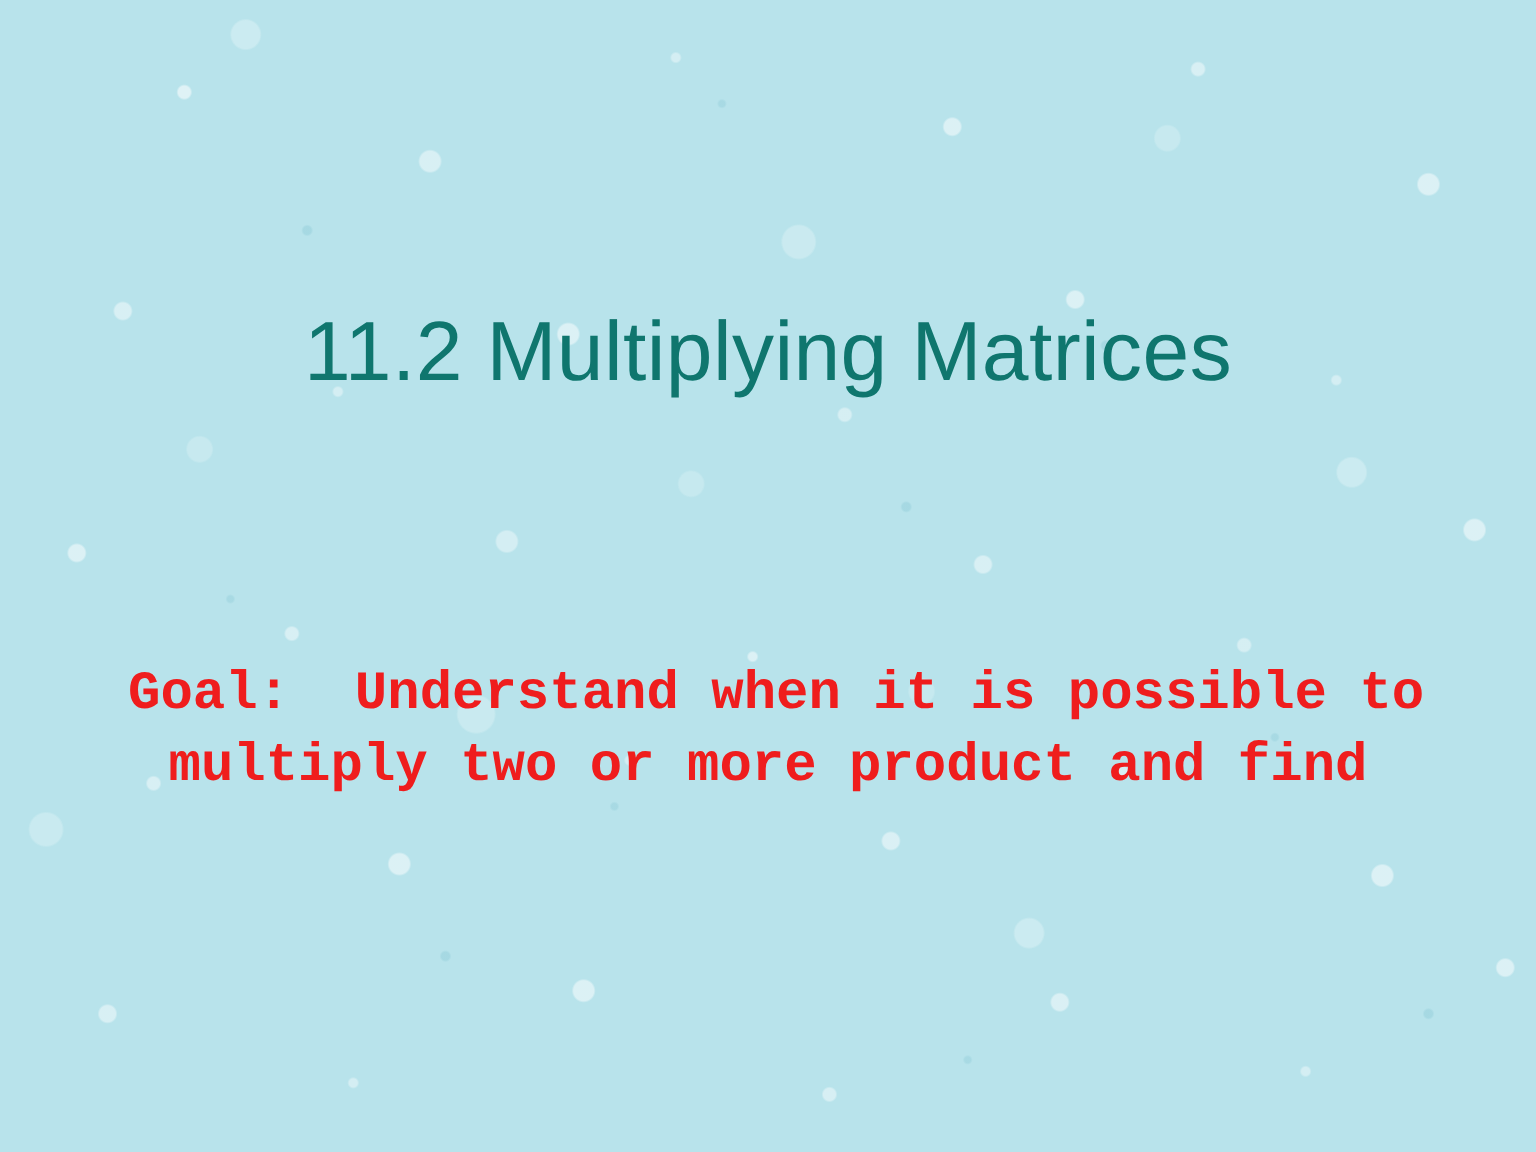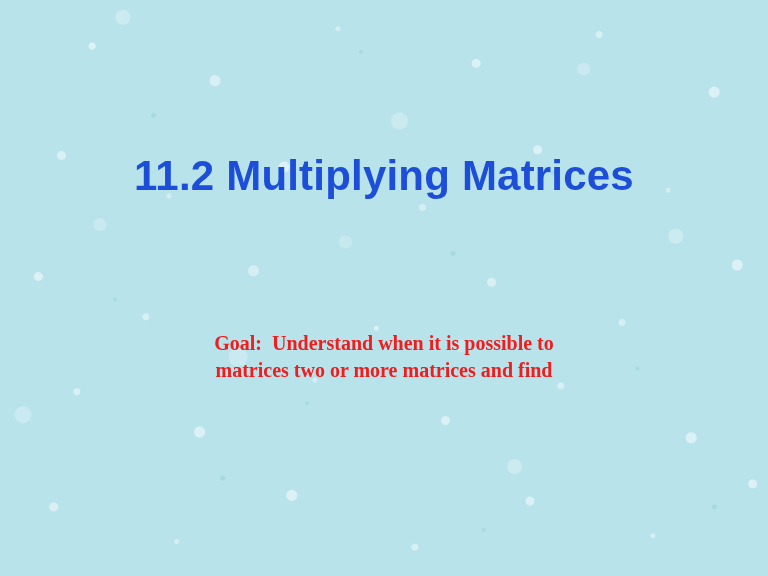"11.2 Multiplying Matrices" .slide-title { color: #1d4ed8 -> #0f766e; font-weight: bold -> normal }
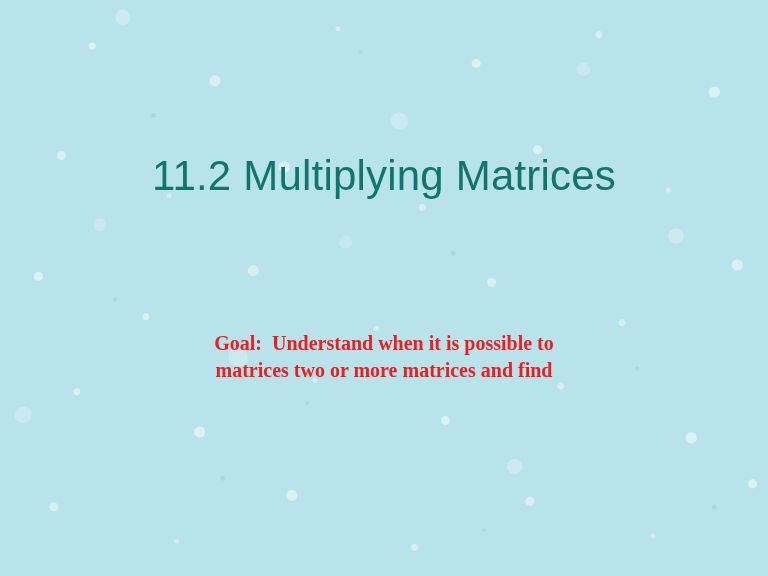"Goal: Understand when it is" .slide-body { font-family: Liberation Serif, serif -> Liberation Mono, monospace; font-size: 20px -> 27px }
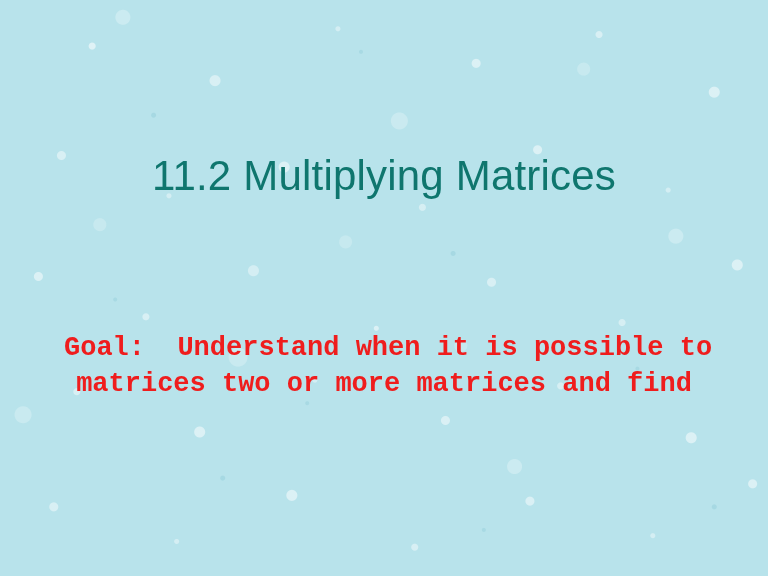"matrices two or more matrices" span.line { text: matrices two or more matrices -> multiply two or more product }
